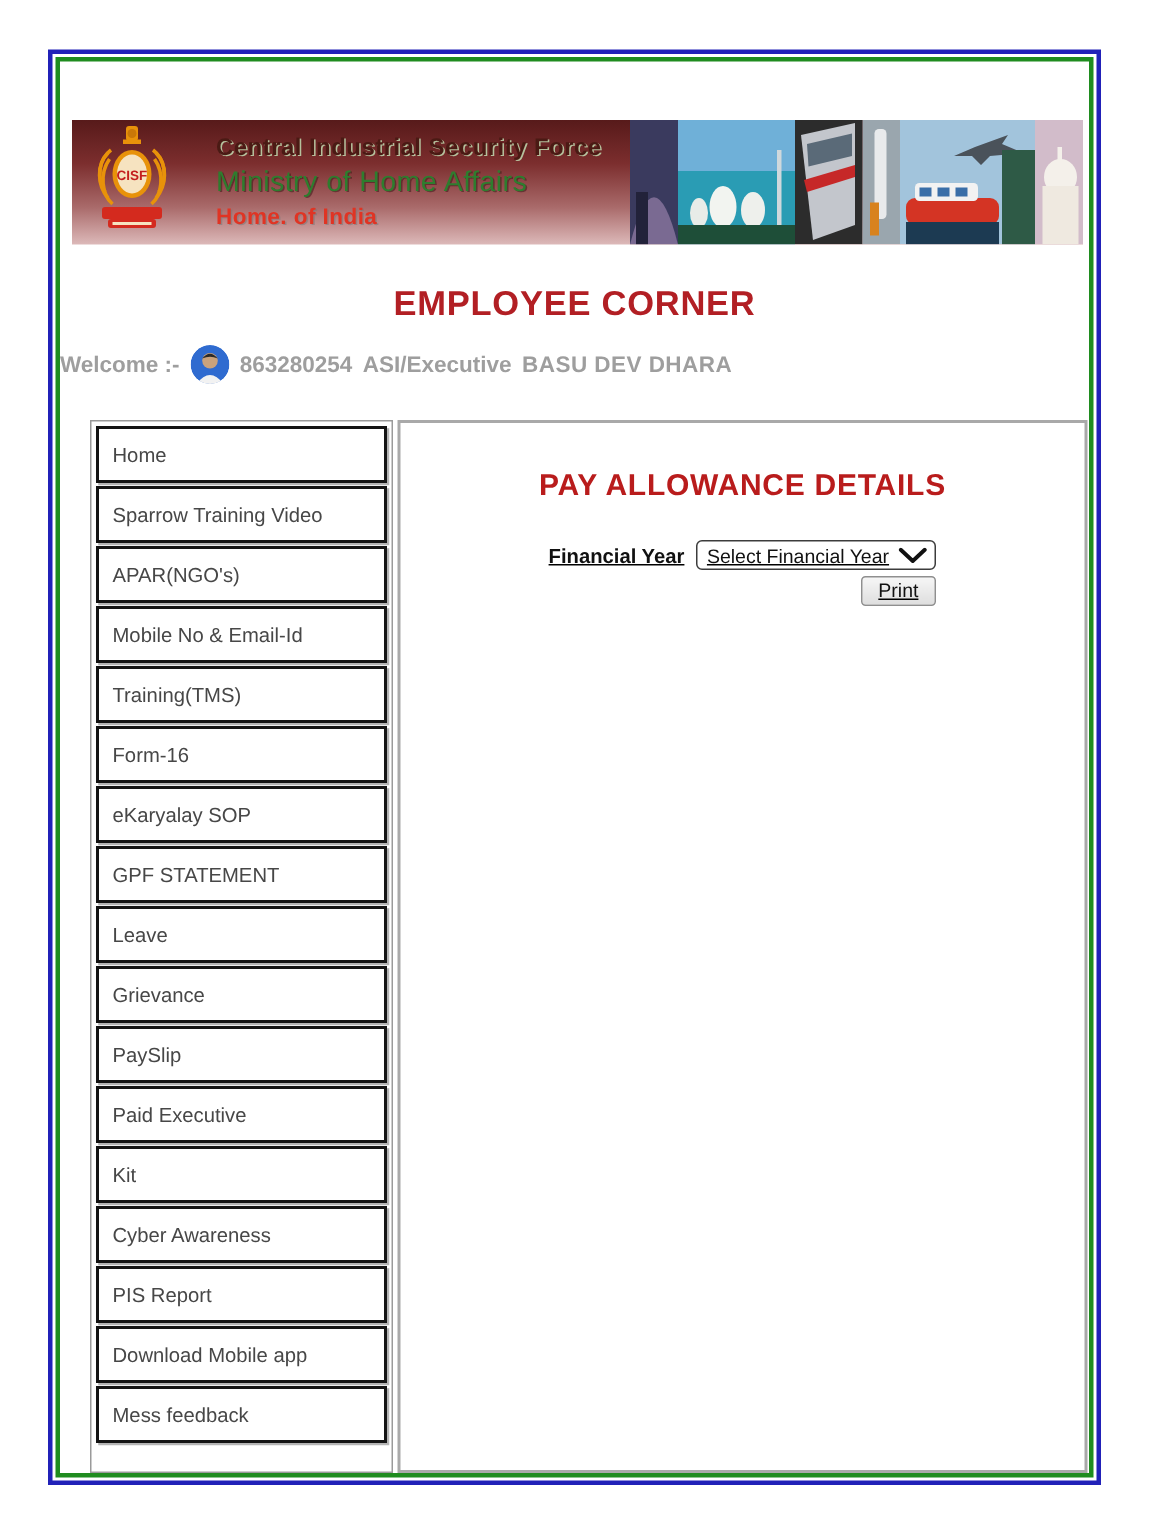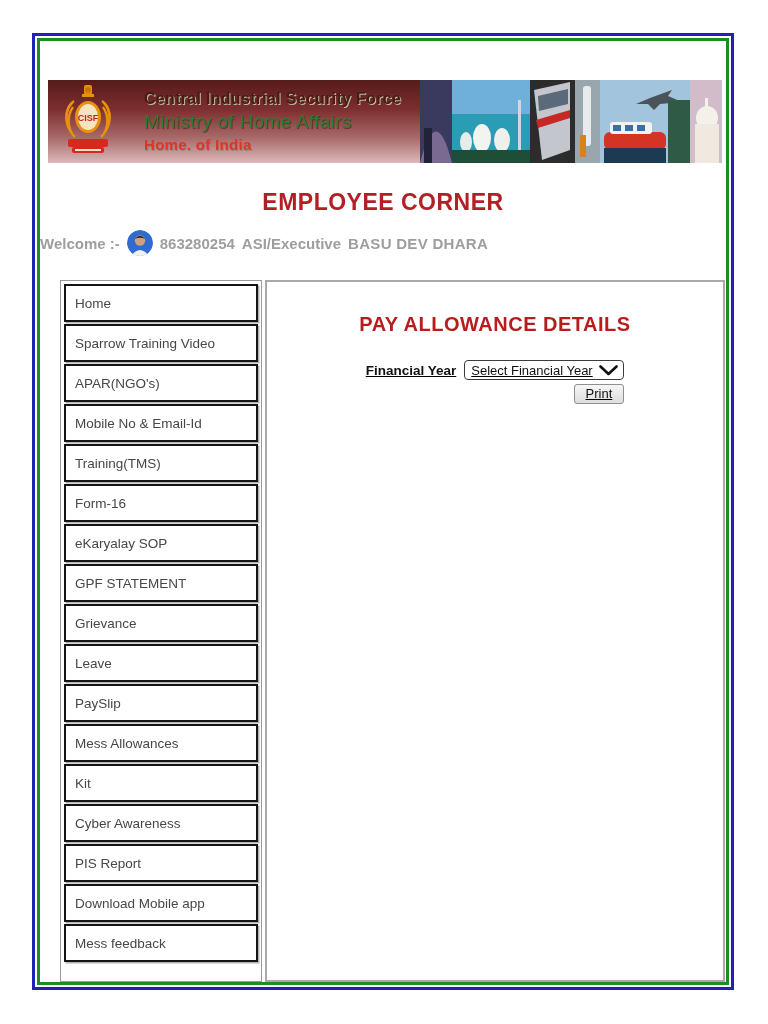"Grievance" div.menu-item { order: before "Leave" -> after "Leave" }
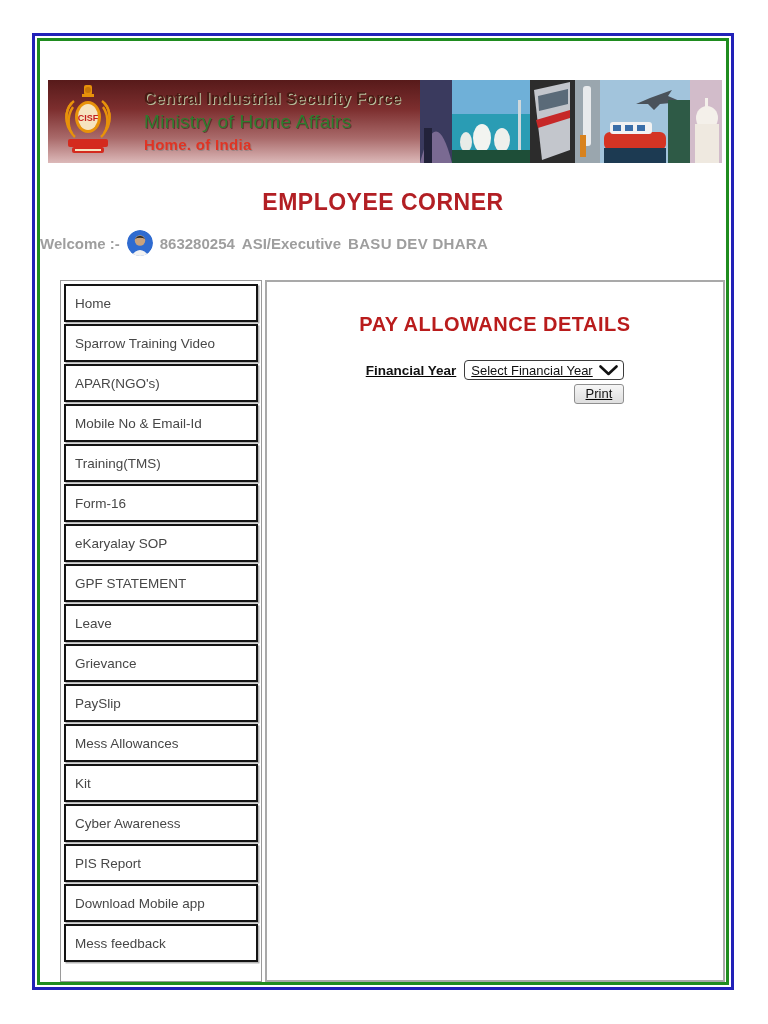"Mess Allowances" div.menu-item { text: Mess Allowances -> Paid Executive }
